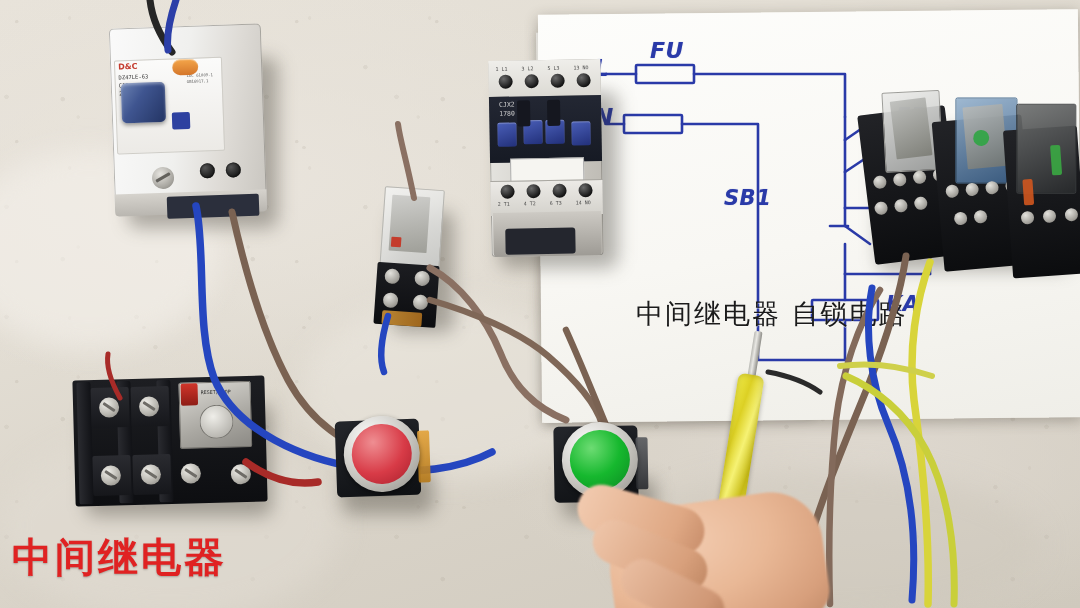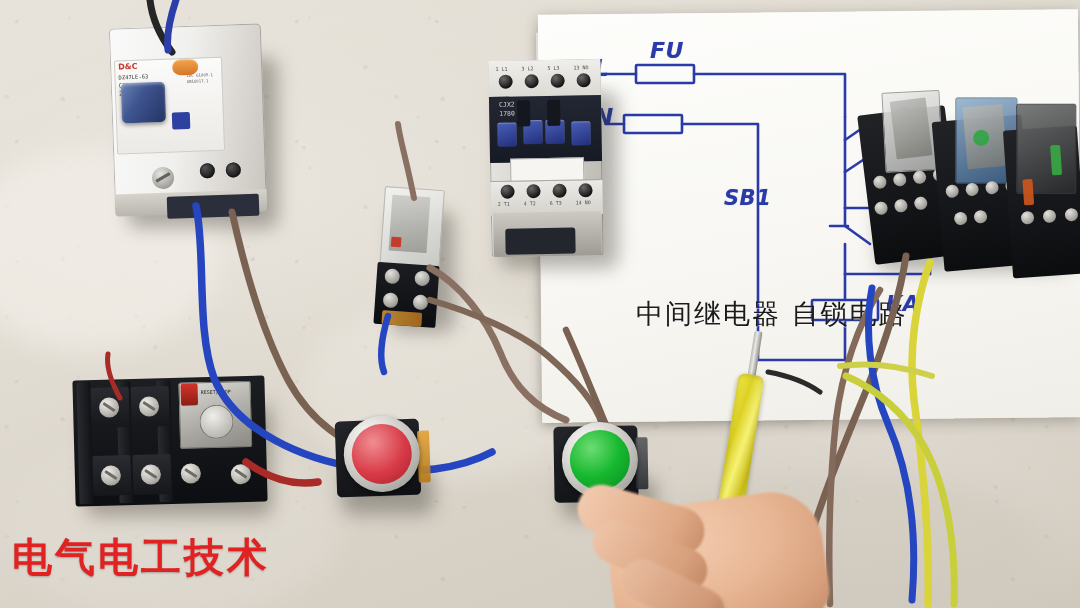"电气电工技术" div { text: 电气电工技术 -> 中间继电器 }
